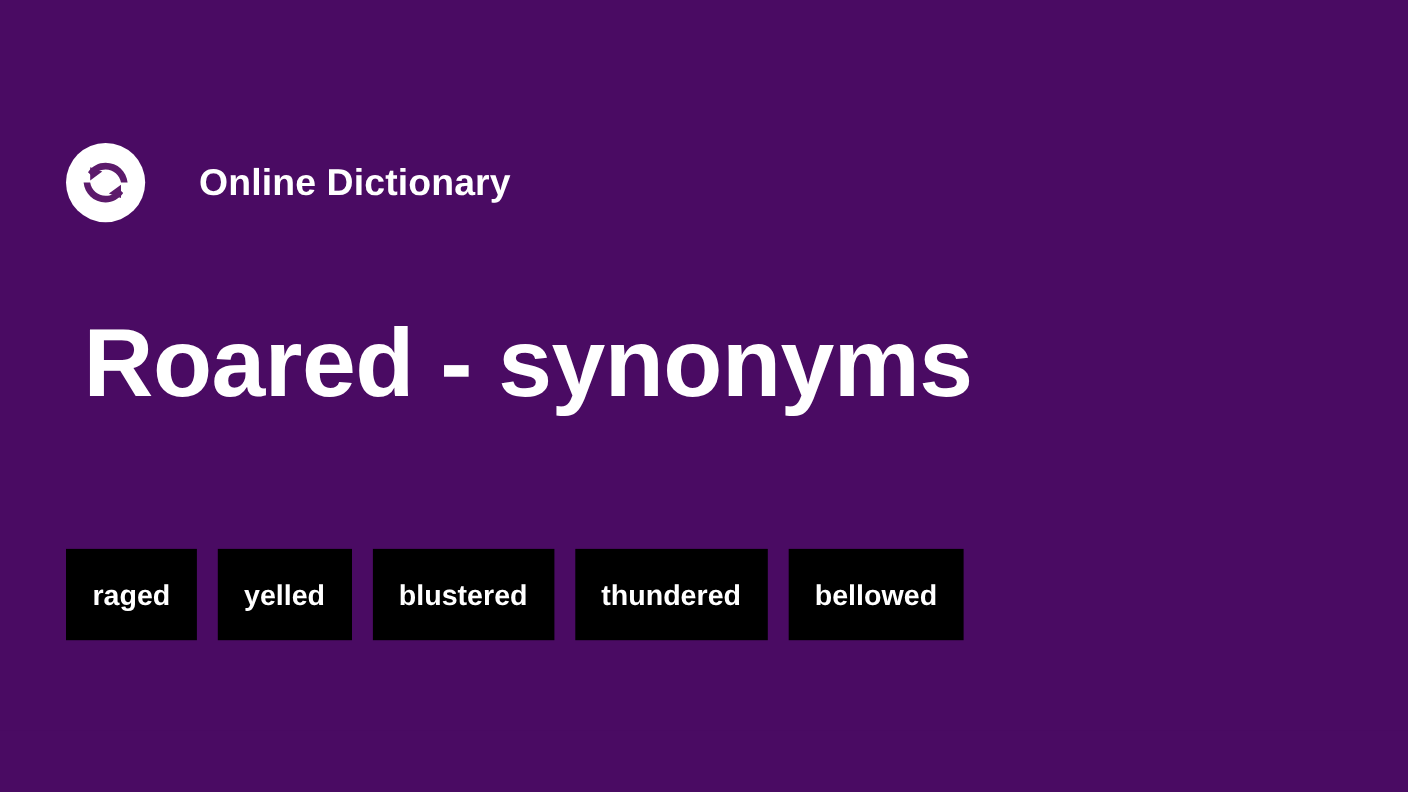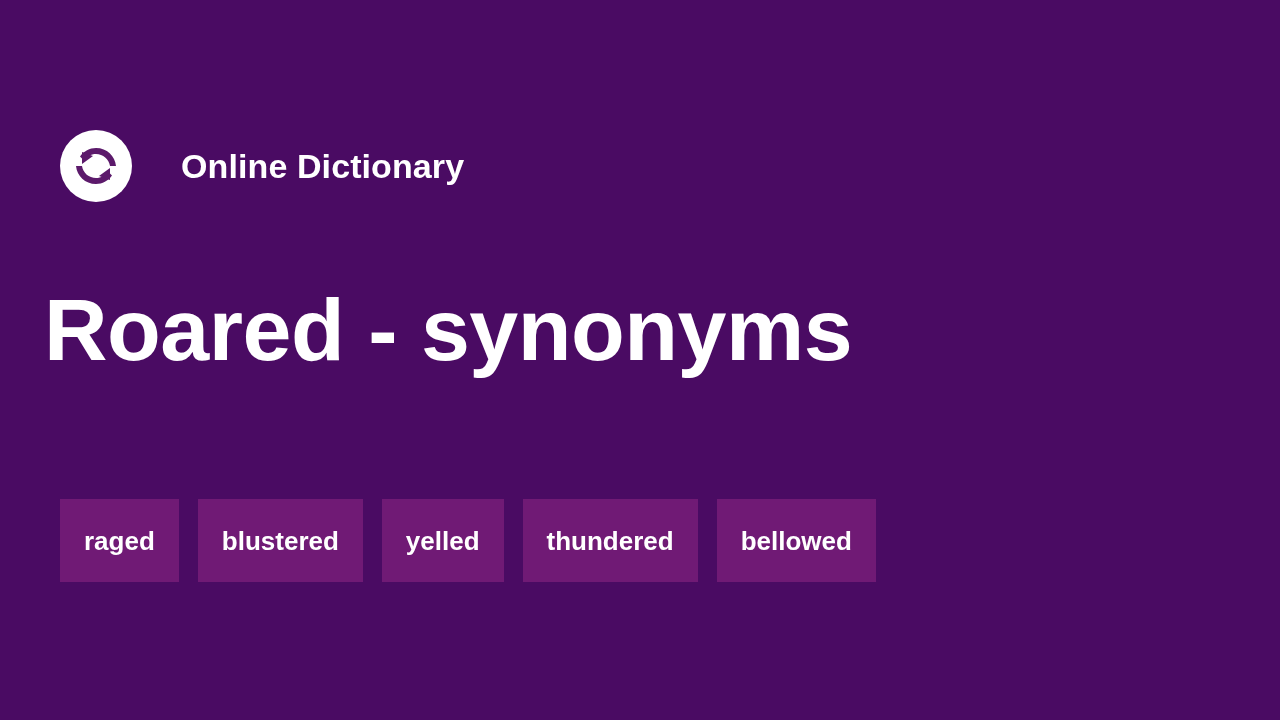"Roared - synonyms" .page-title { left: 44px -> 76px }
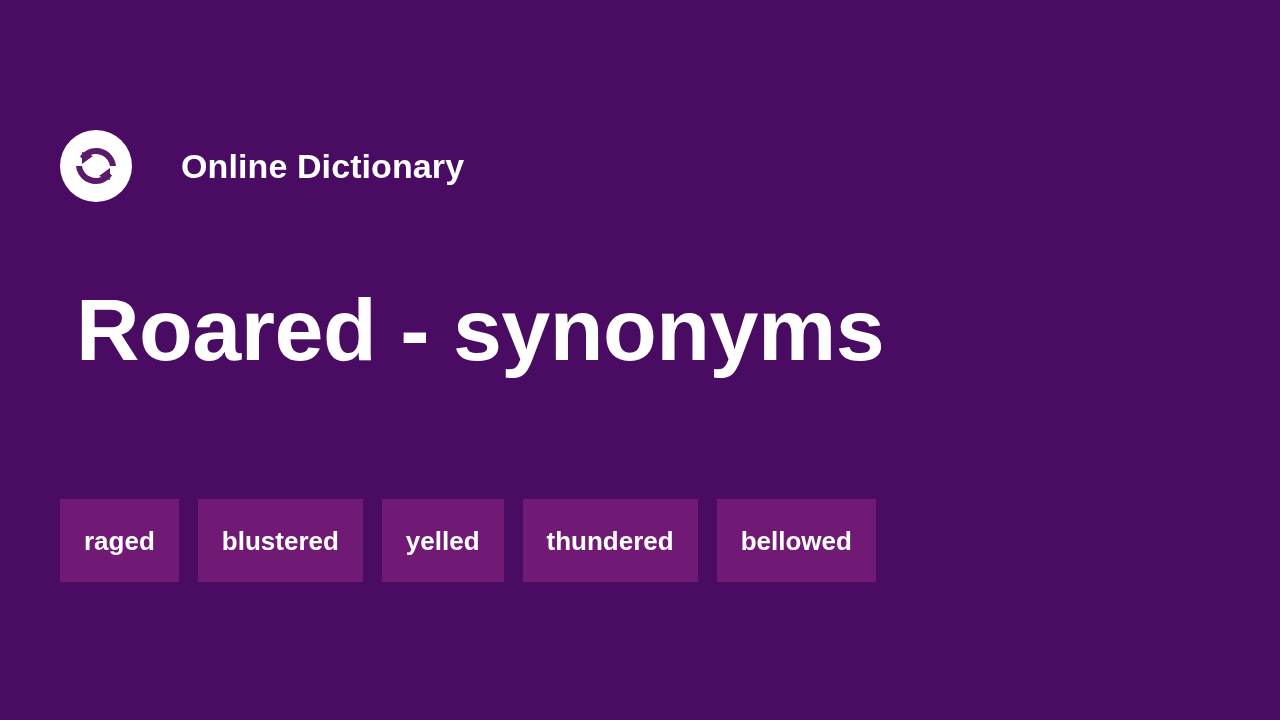"raged" .tag { background: #701a75 -> #000000 }
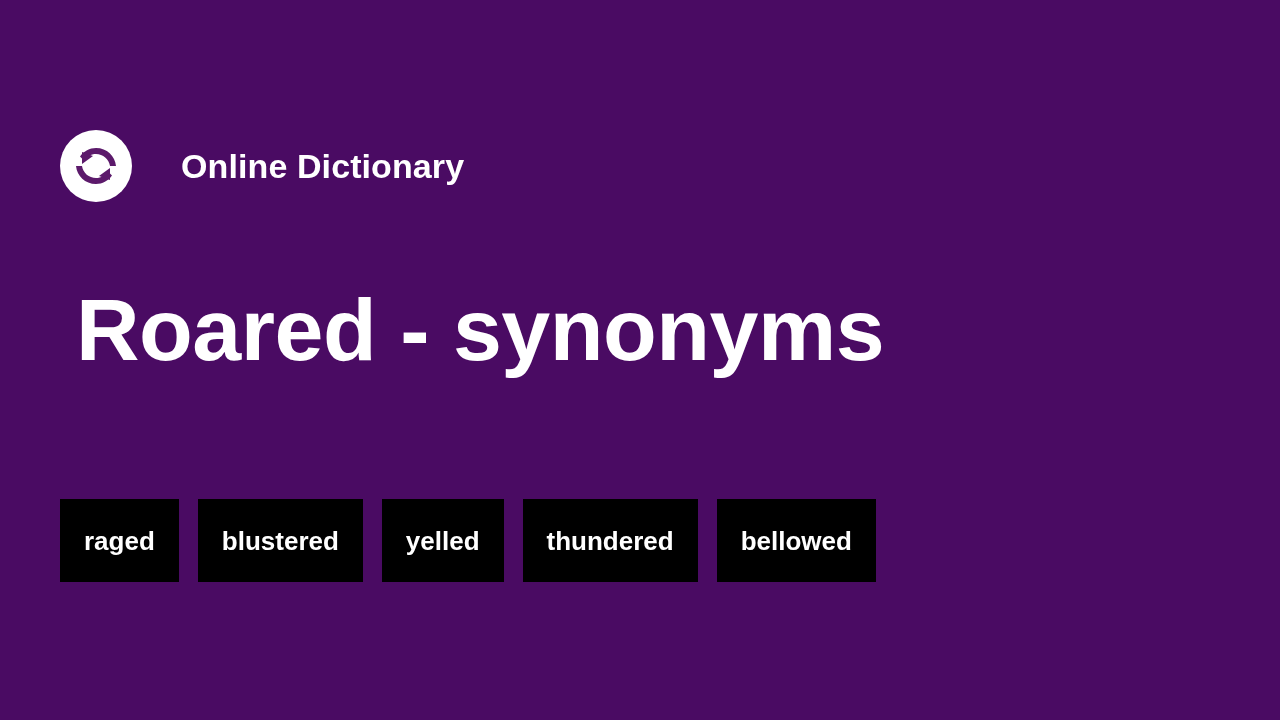"blustered" div.tag { order: before "yelled" -> after "yelled" }
